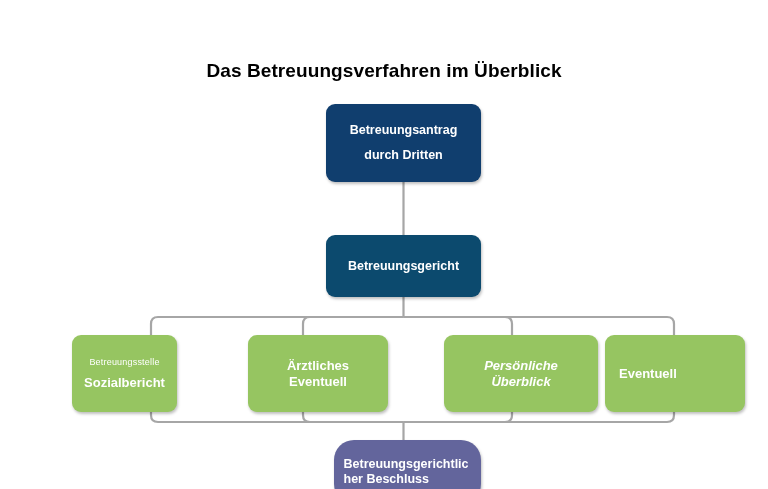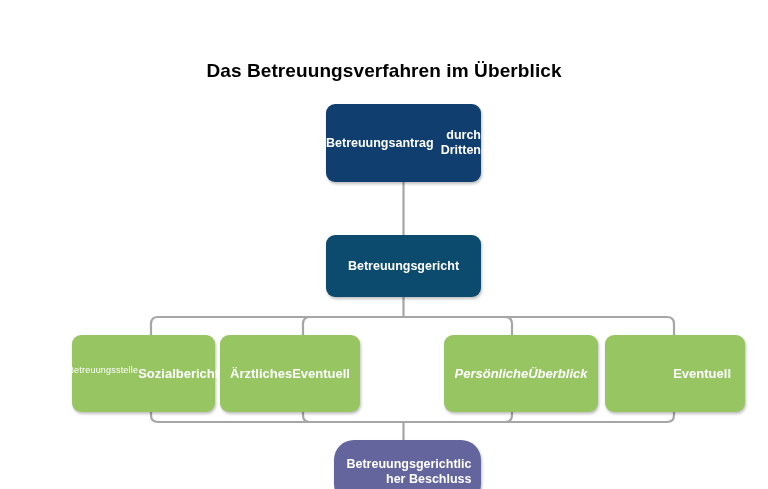"Betreuungsantrag" .node { flex-direction: none -> column; text-align: right -> left }
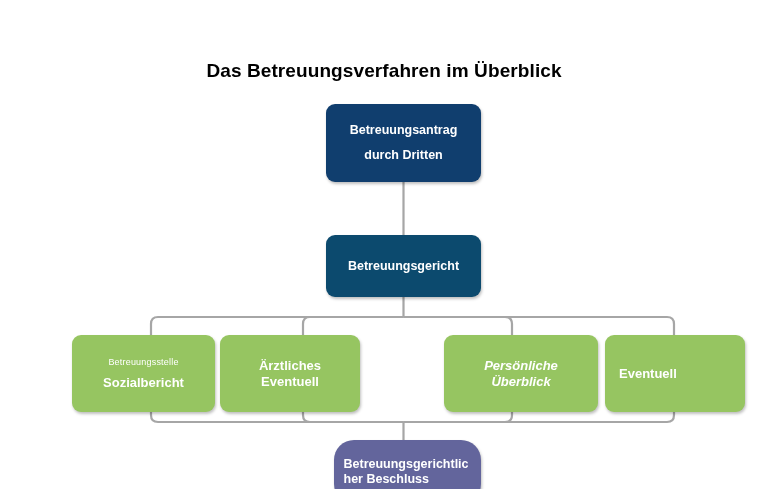"Betreuungsstelle" #node-sozialbericht { width: 143px -> 105px }
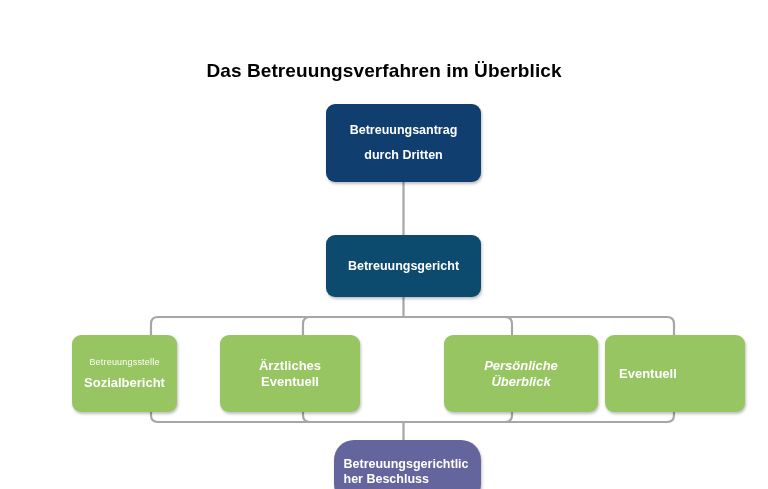"Ärztliches" #node-gutachten { left: 220px -> 248px }
